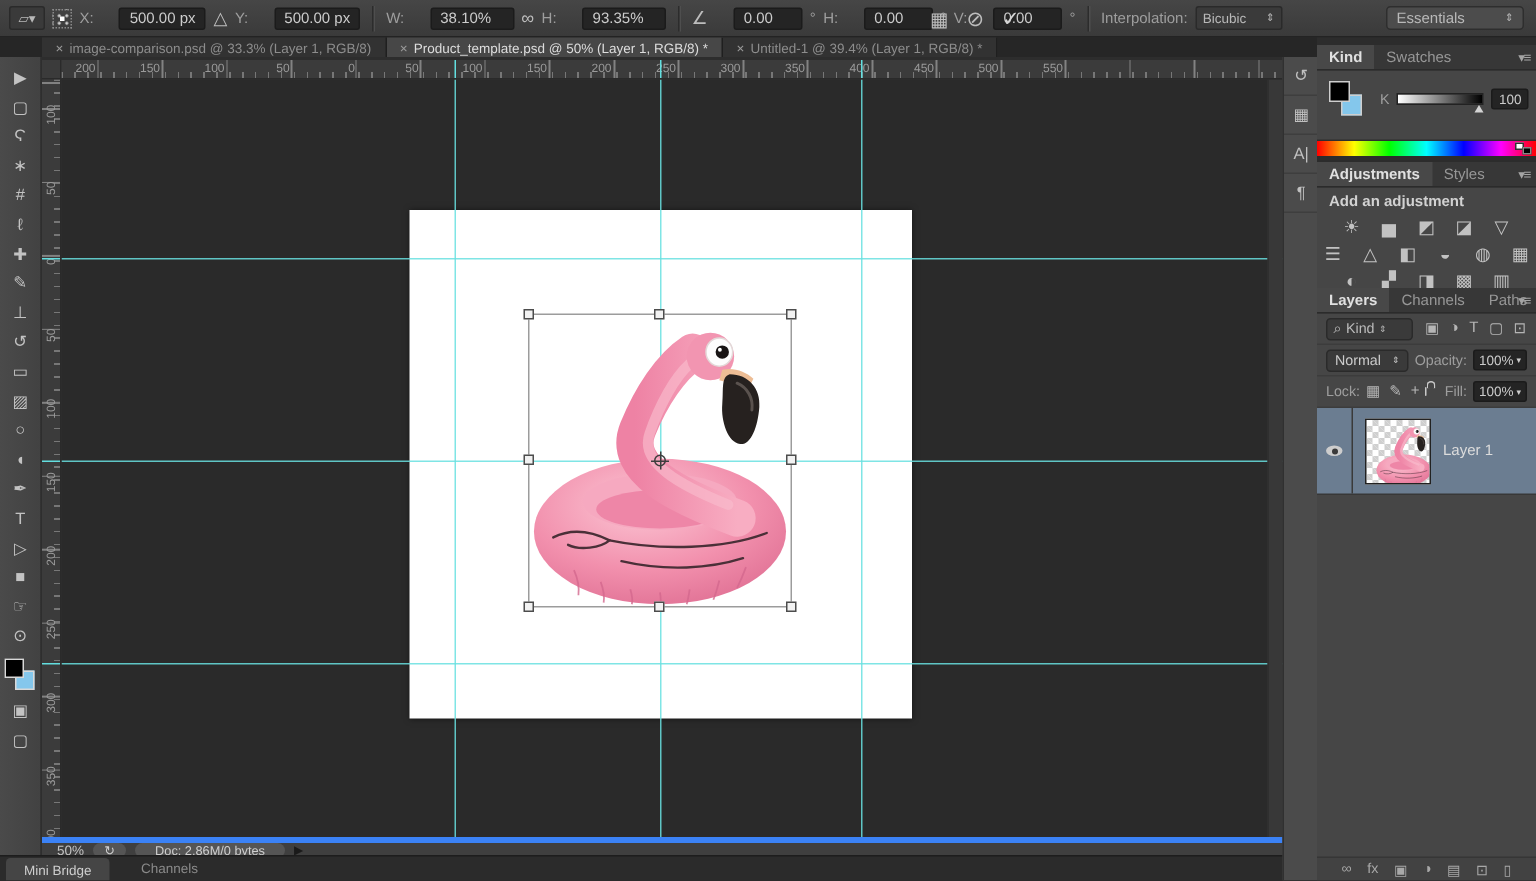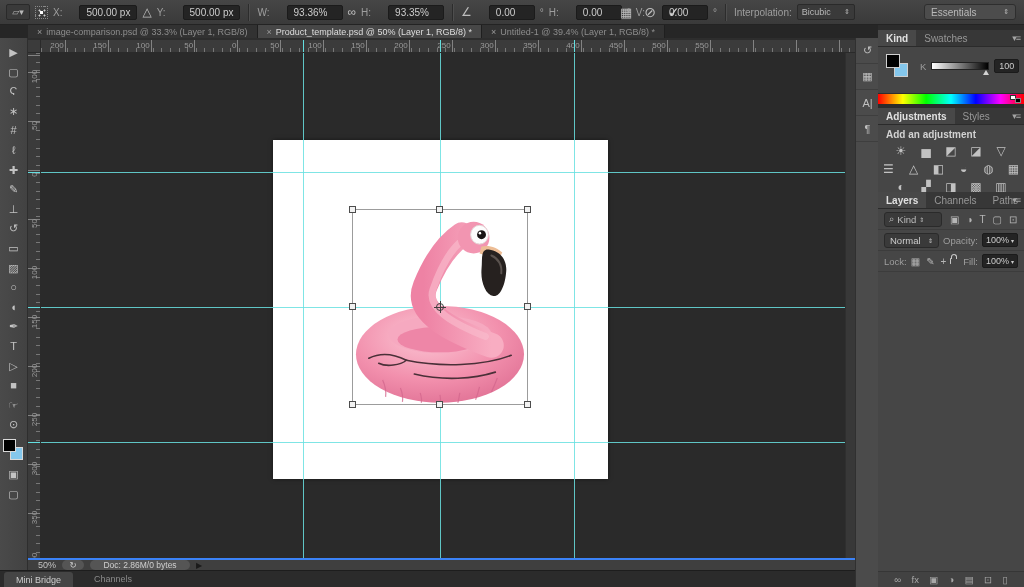"93.36%" span.fld { text: 93.36% -> 38.10% }
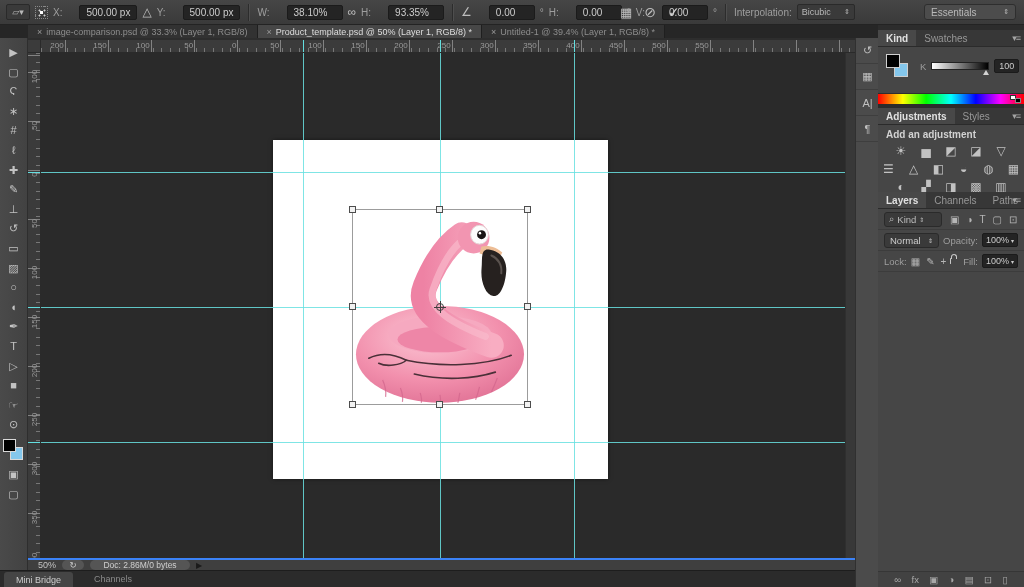"Layer 1" div.layer-row { html: none -> <div> <span> <span></span> </span> <span> <svg> <use></use> </svg> </span> <span>Layer 1</span> </div> }
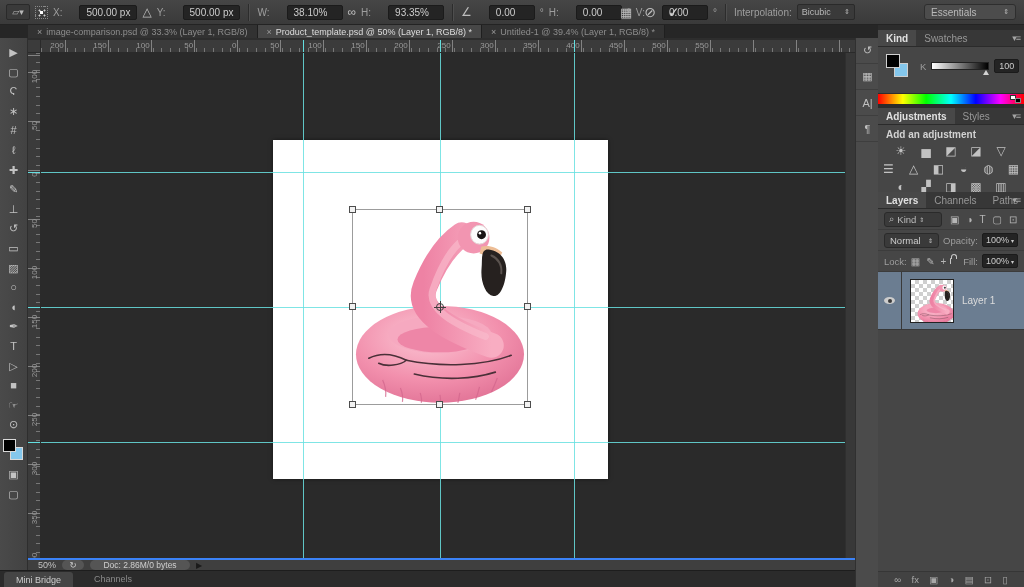"50%" #status-bar { align-items: flex-end -> flex-start; border-top: 2px solid #3b82f6 -> 4px solid #3b82f6 }
